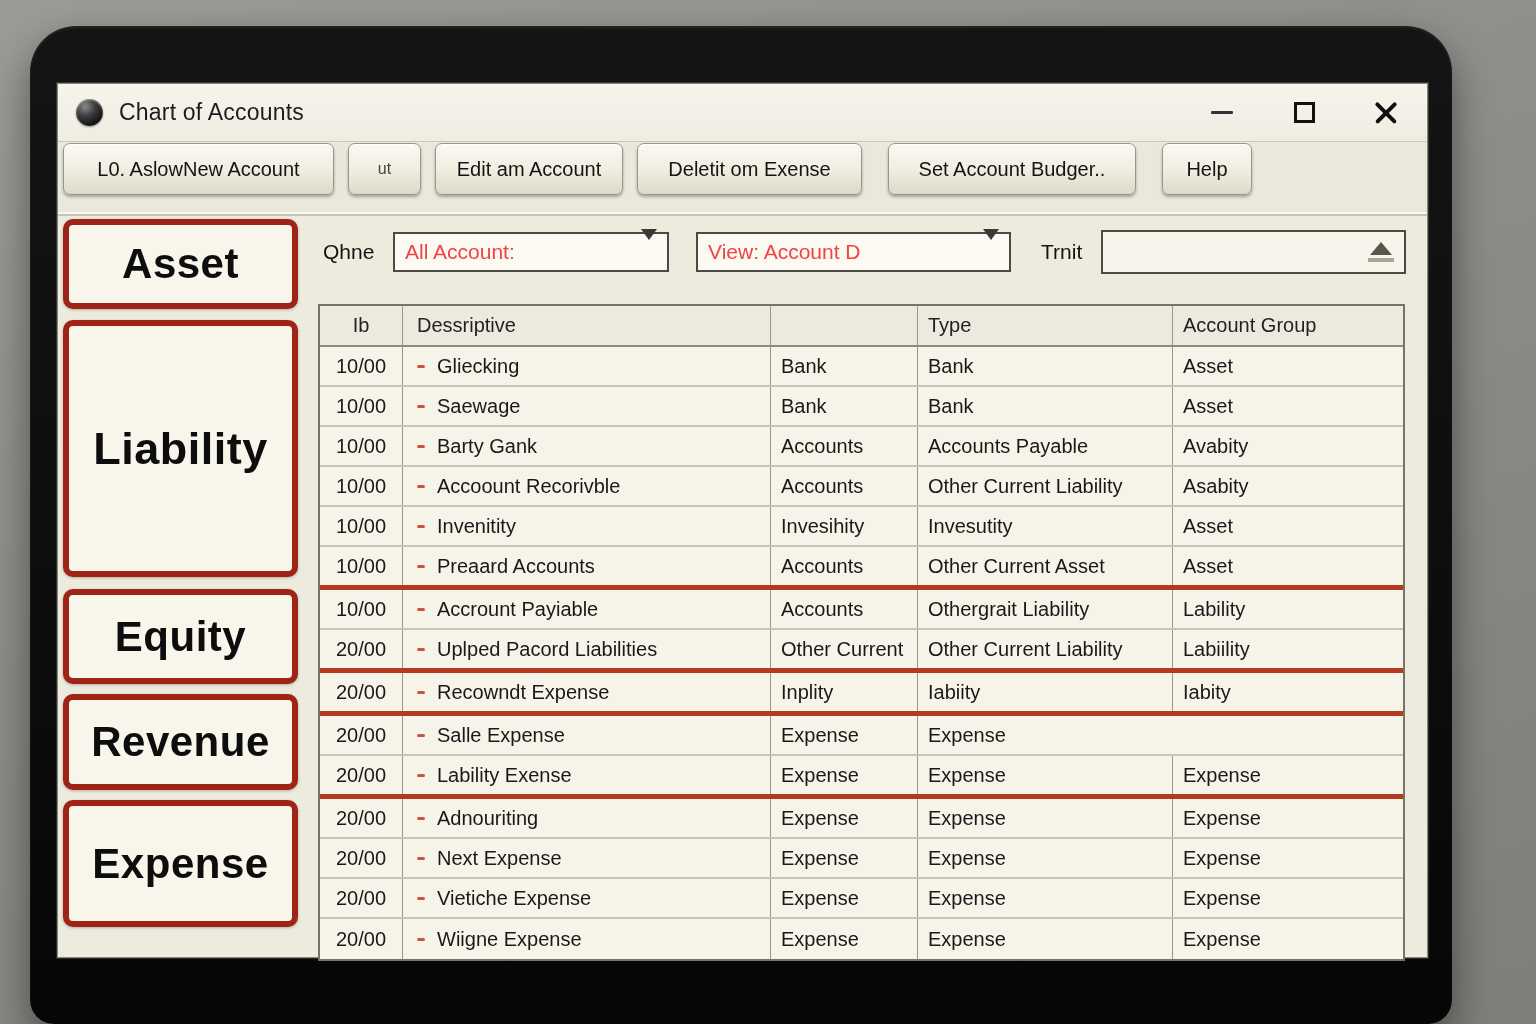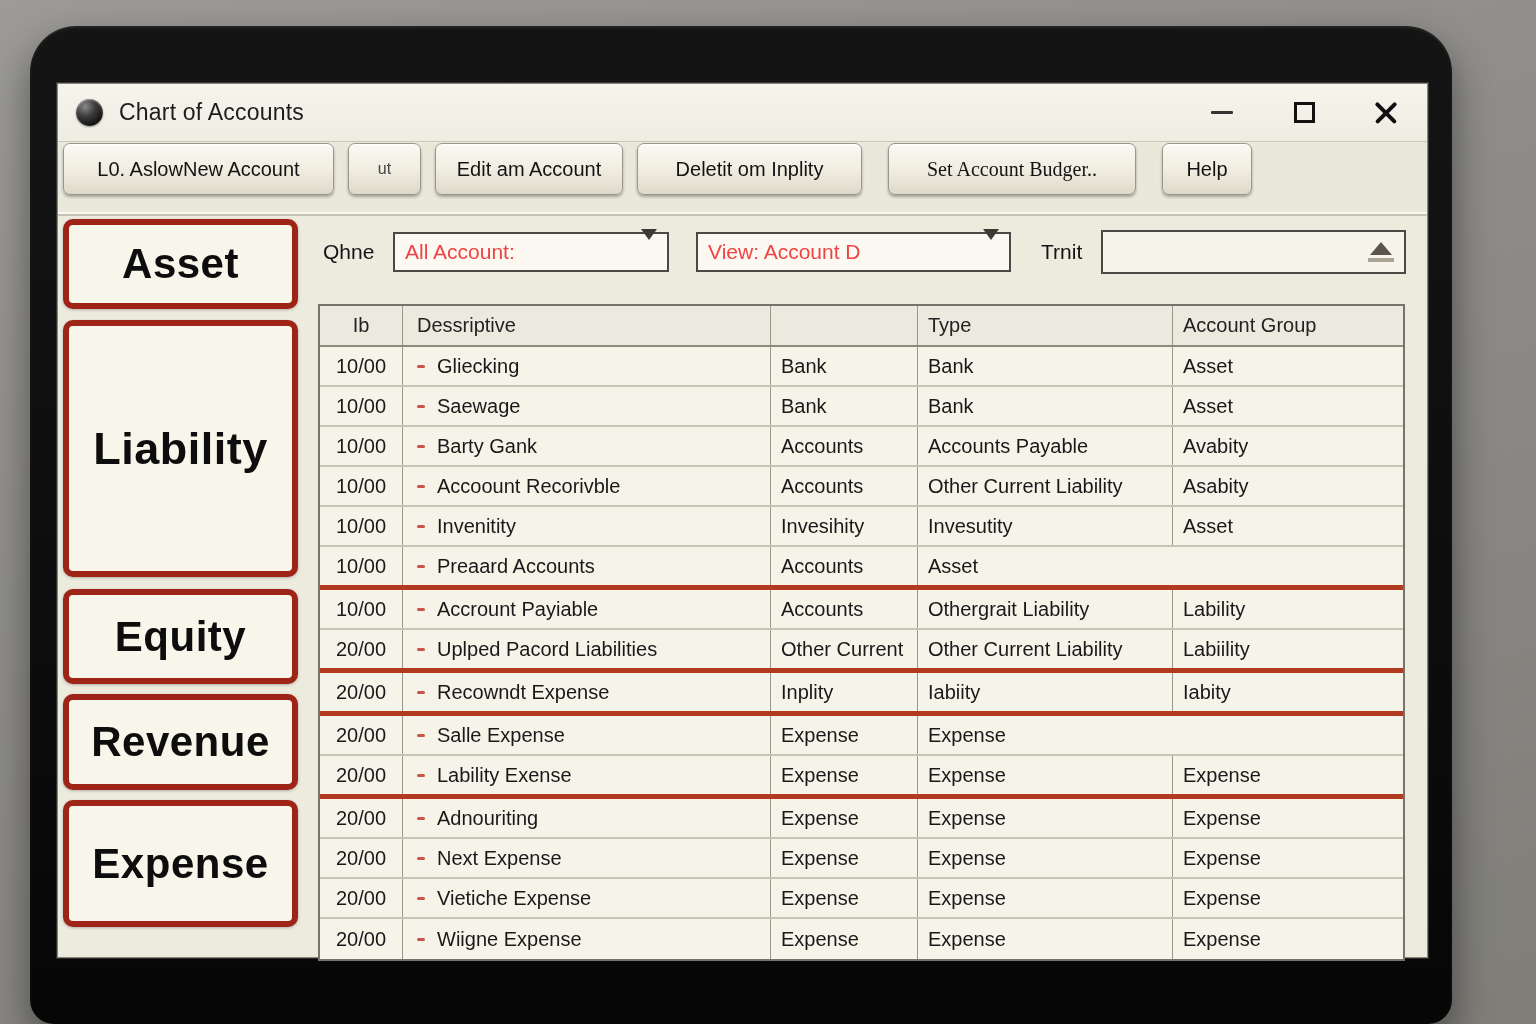"Deletit om Inplity" button.tb-btn { text: Inplity -> Exense }
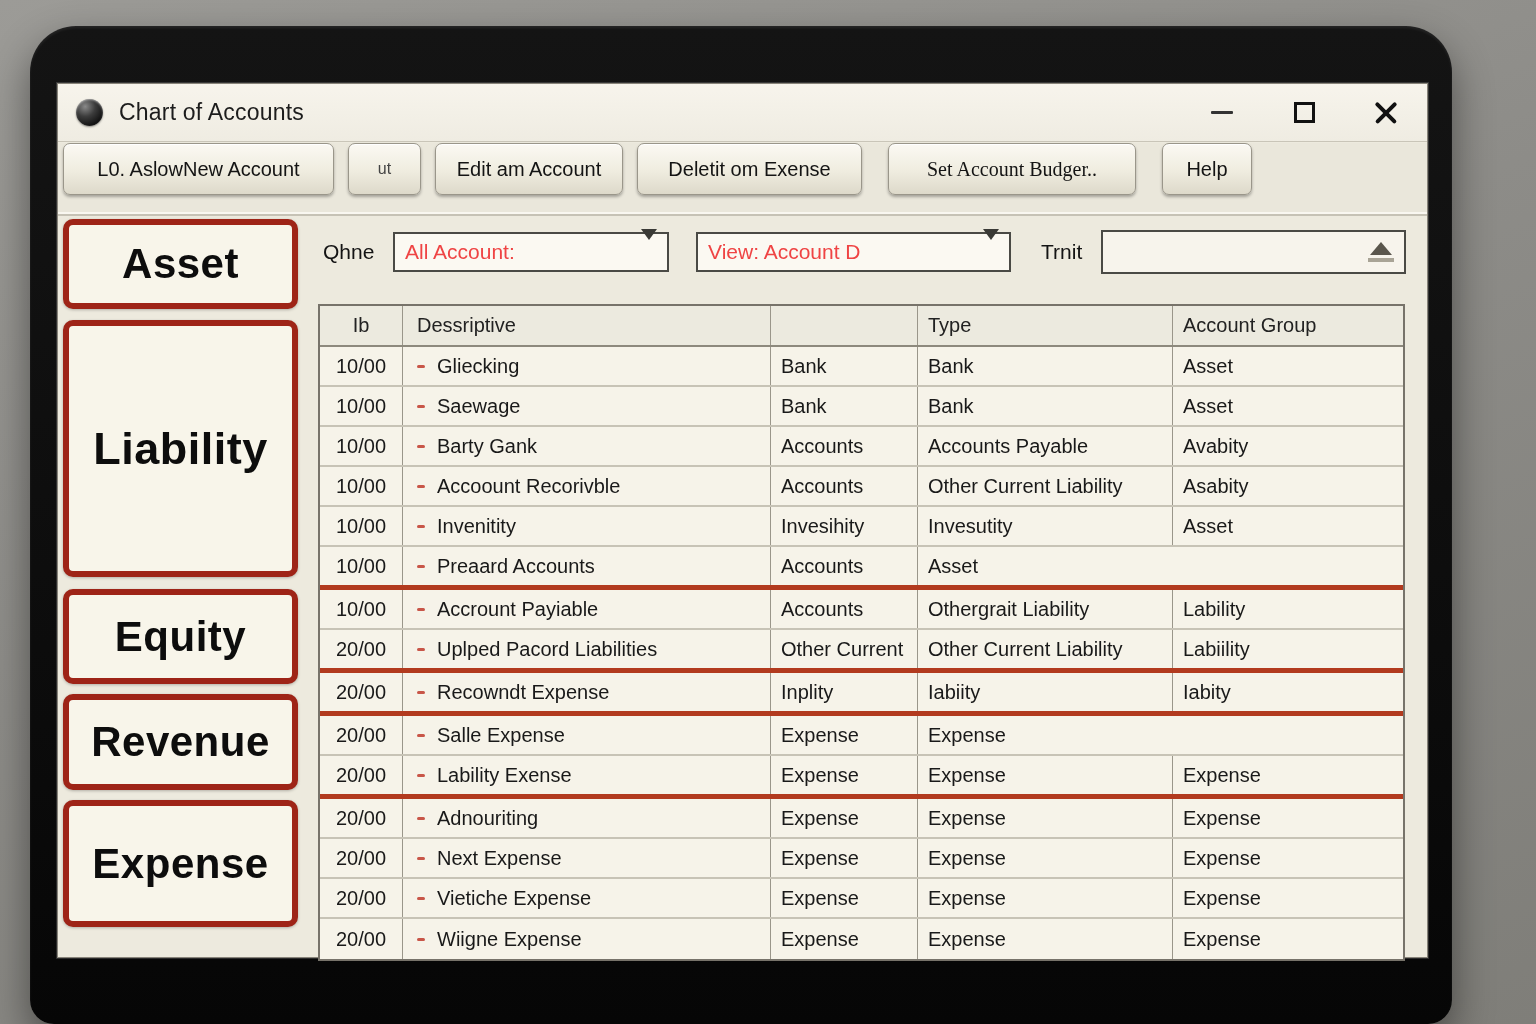"Set Account Budger.." .tb-btn:nth-child(5) { font-family: Liberation Serif, serif -> none }
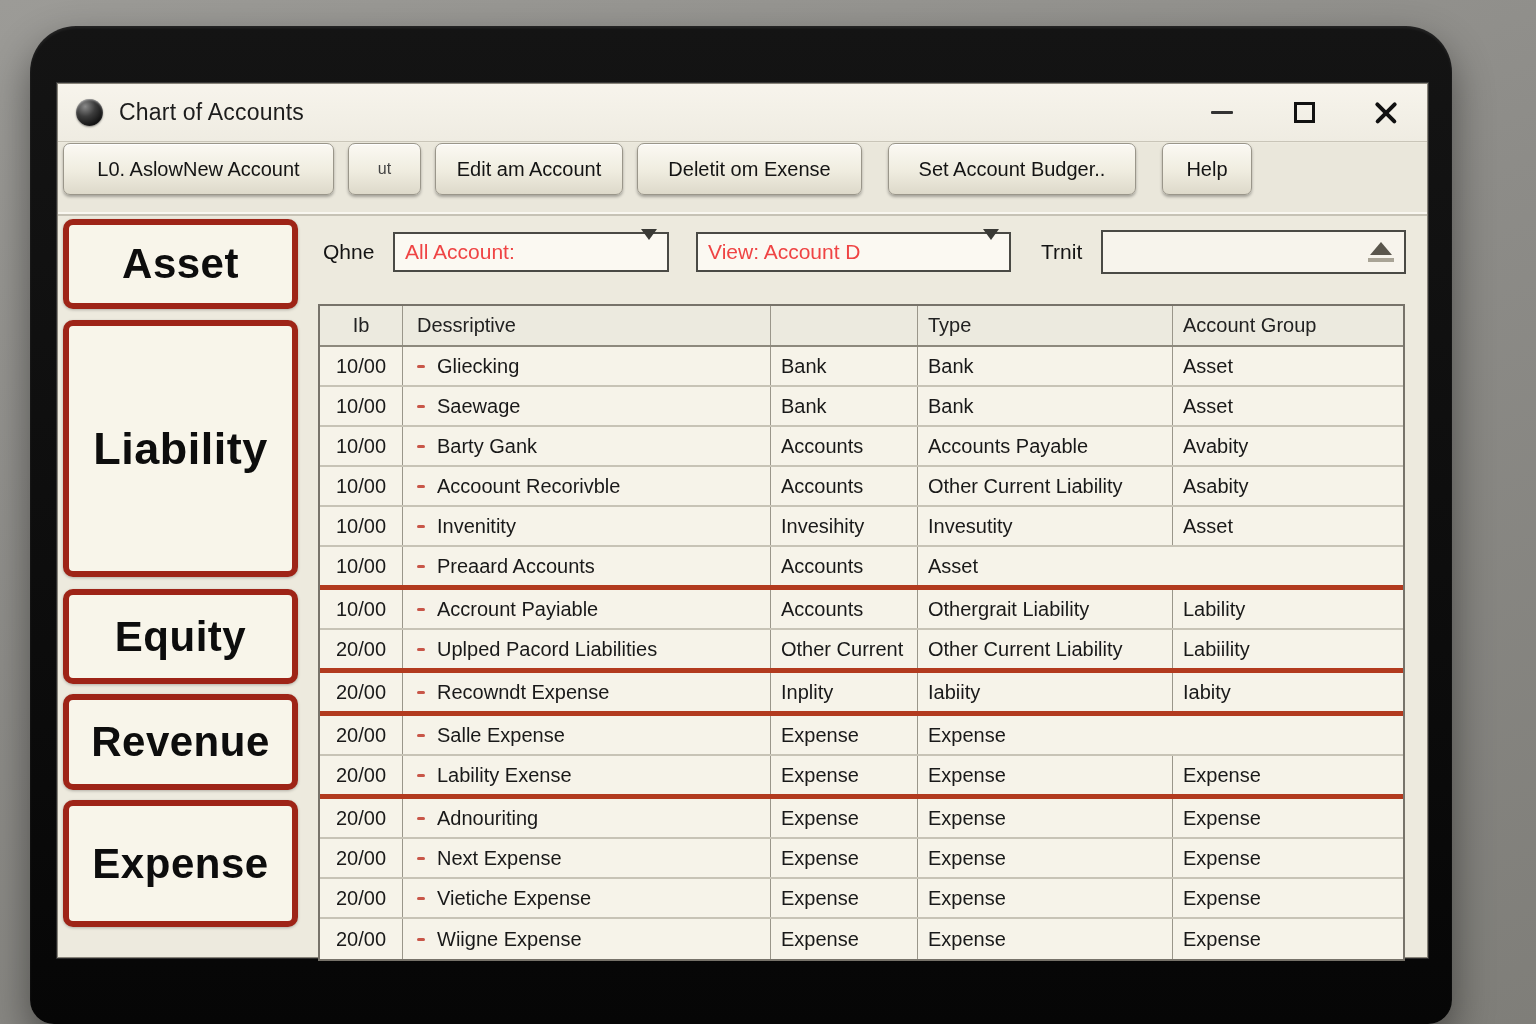"Other Current Asset" div.t-cell { html: none -> <div>Other Current Asset</div> }
